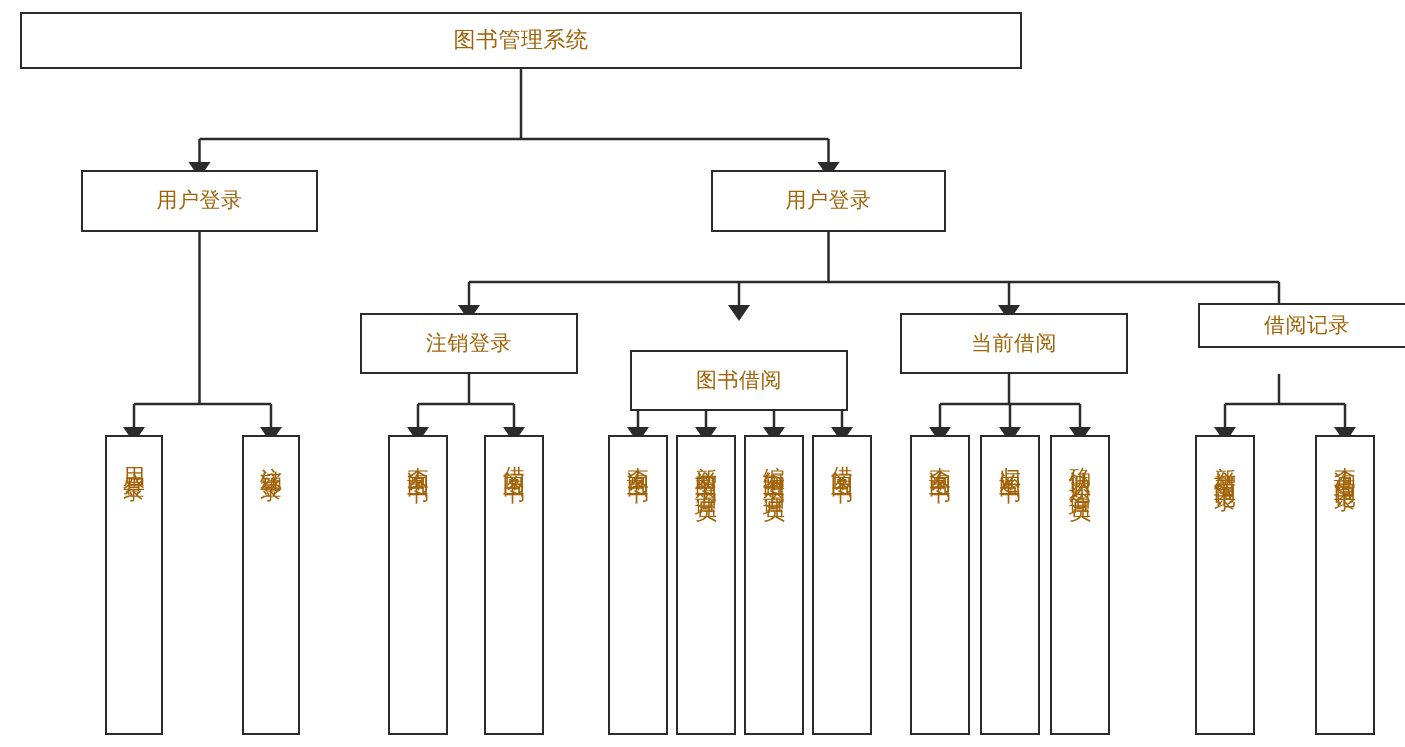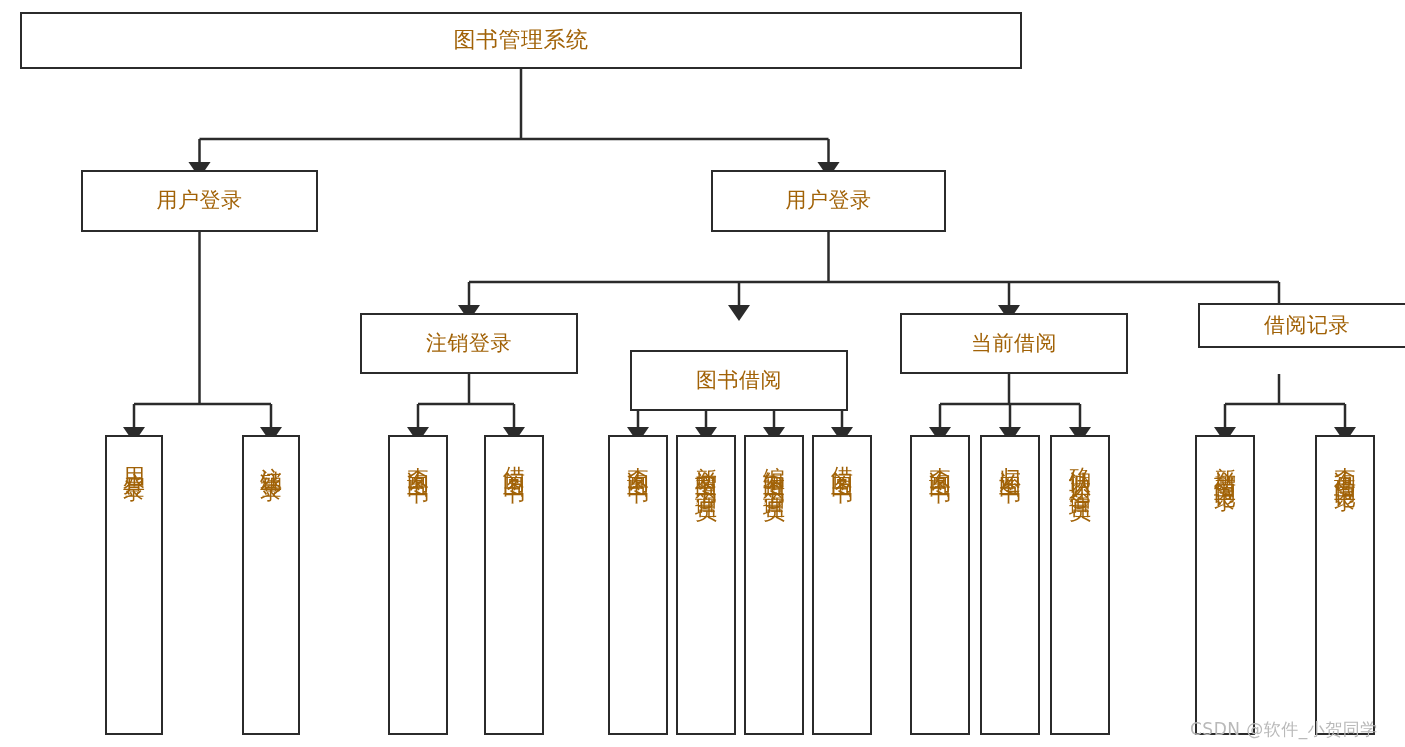"CSDN @软件_小贺同学" div.watermark { html: <div>CSDN @软件_小贺同学</div> -> none }
